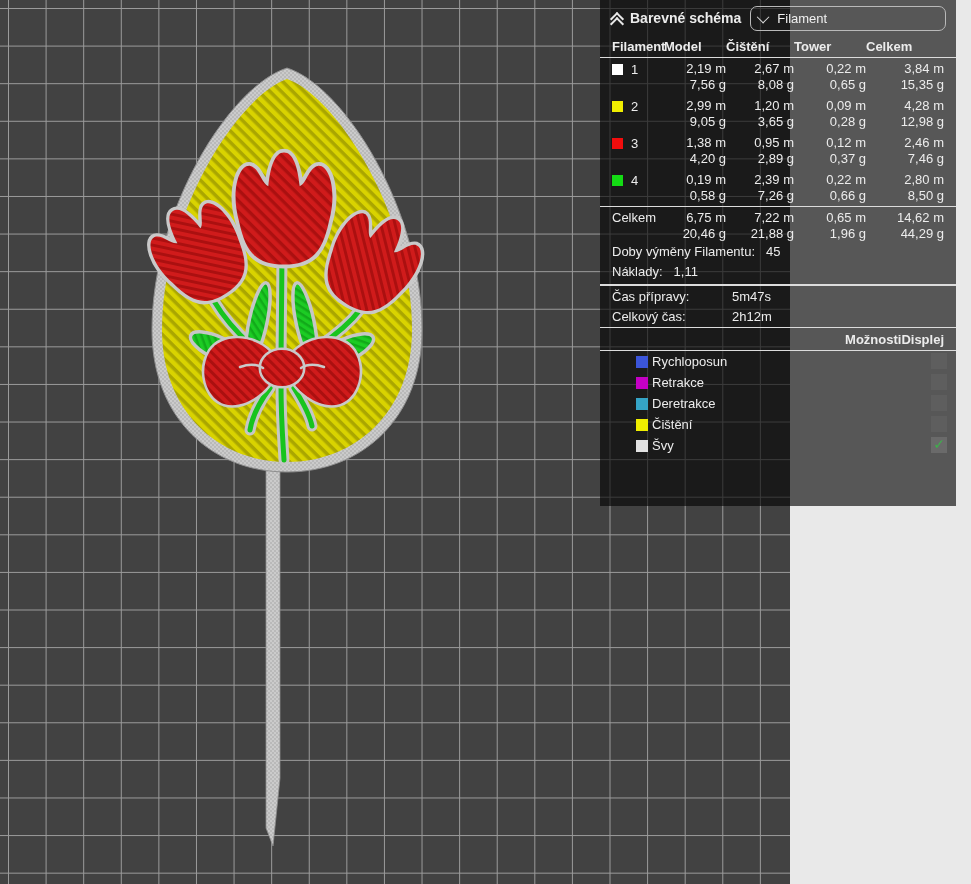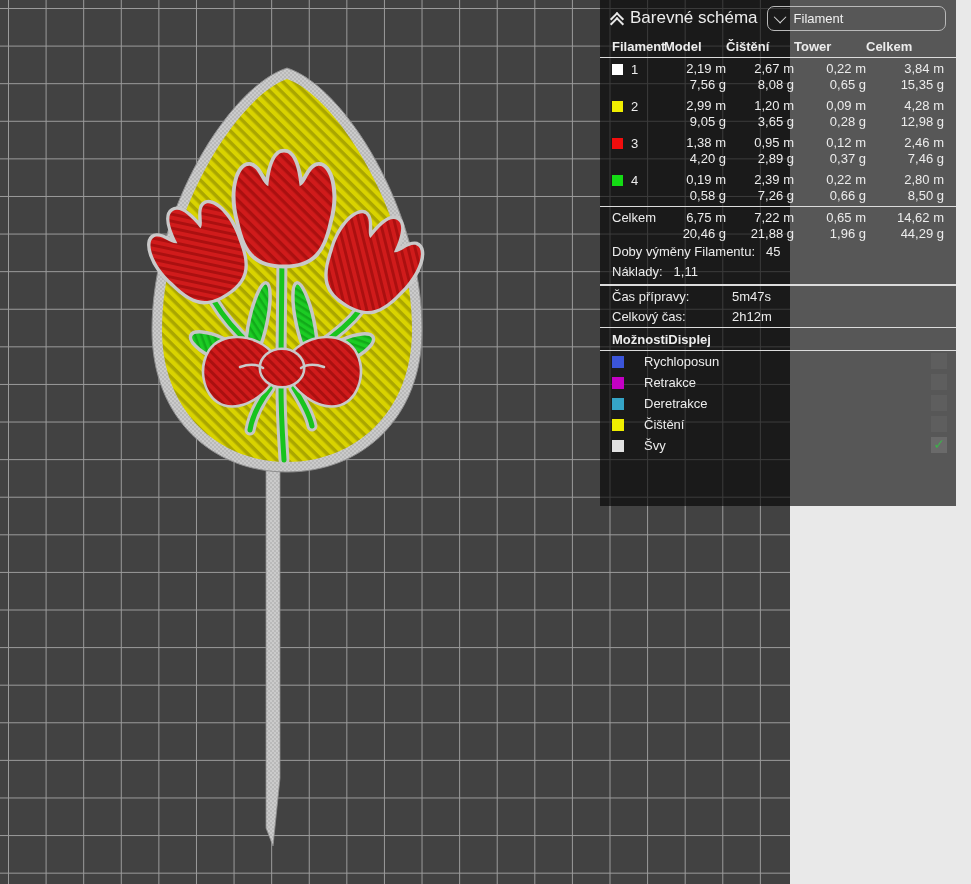"Barevné schéma" .panel-title { font-size: 17px -> 14px; font-weight: normal -> bold }
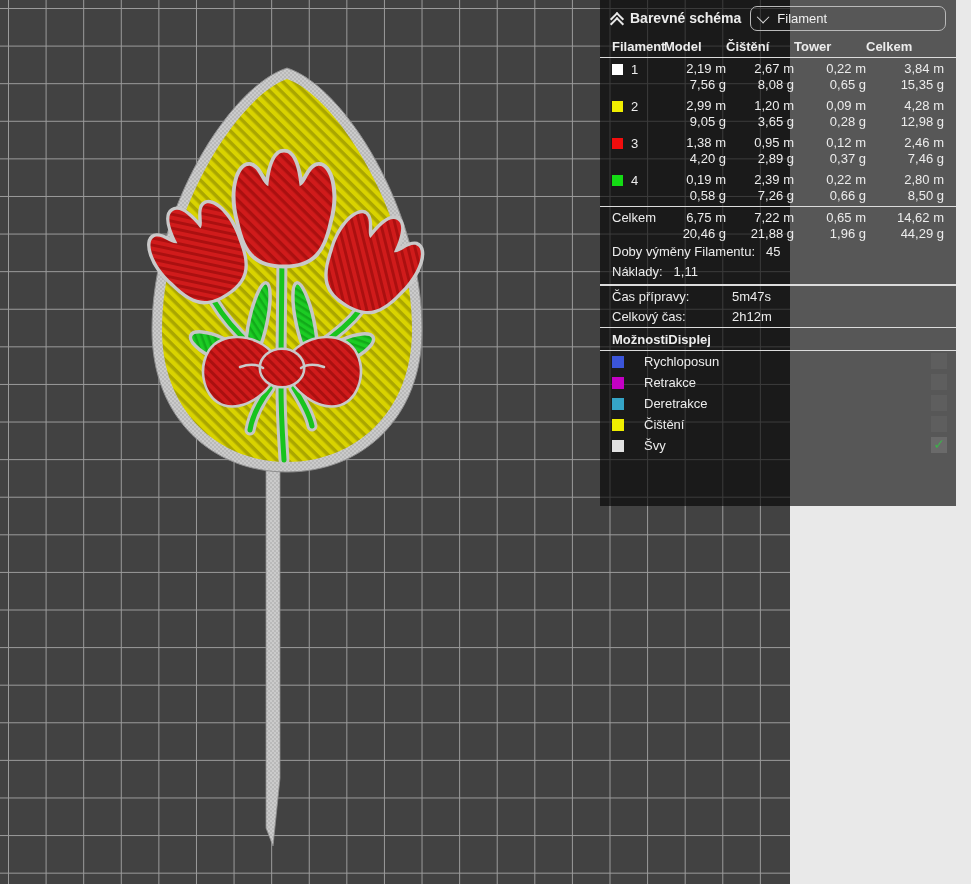"Možnosti" .opt-head { justify-content: flex-start -> flex-end }
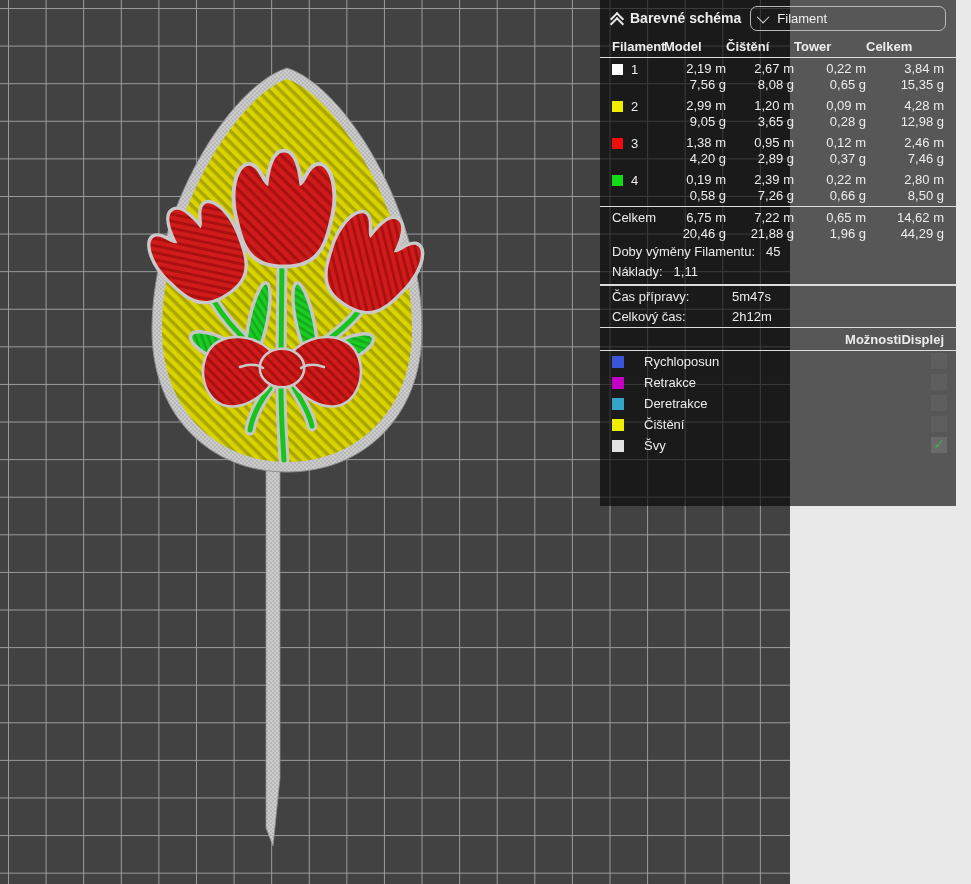"Rychloposun" .opt-row { gap: 20px -> 4px; margin-left: none -> 24px }
